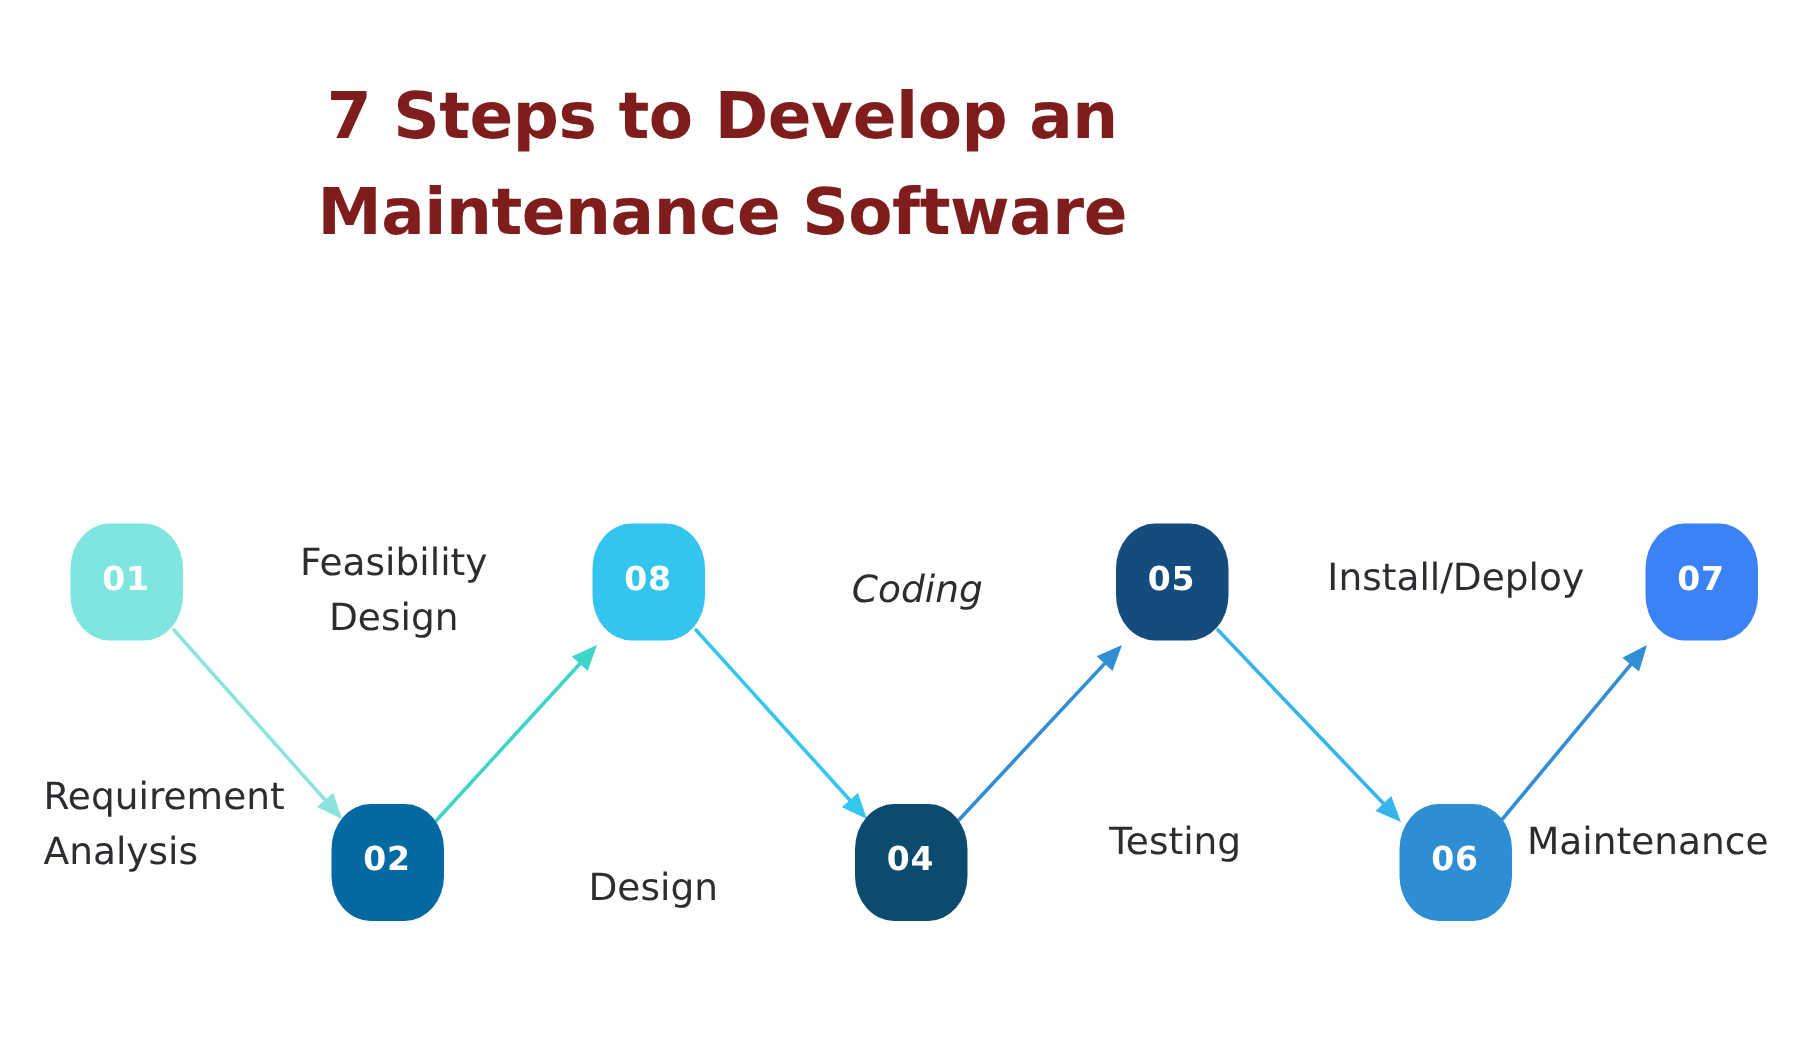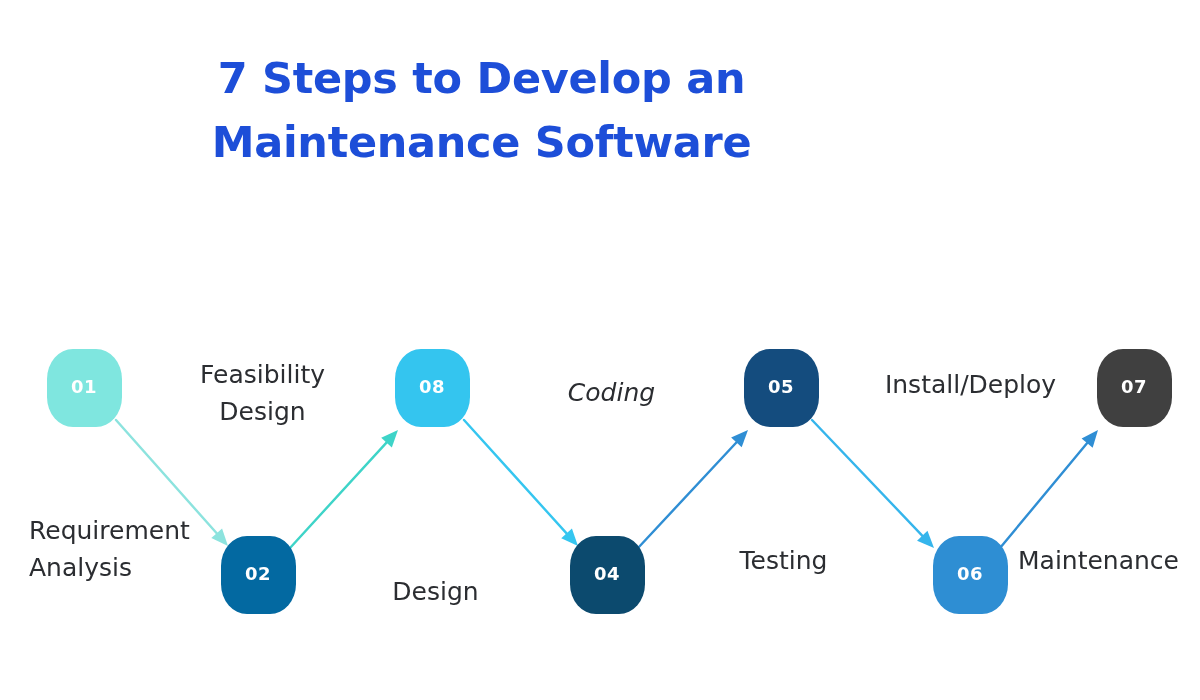"7 Steps to Develop an" #title-block { color: #1d4ed8 -> #7f1d1d }
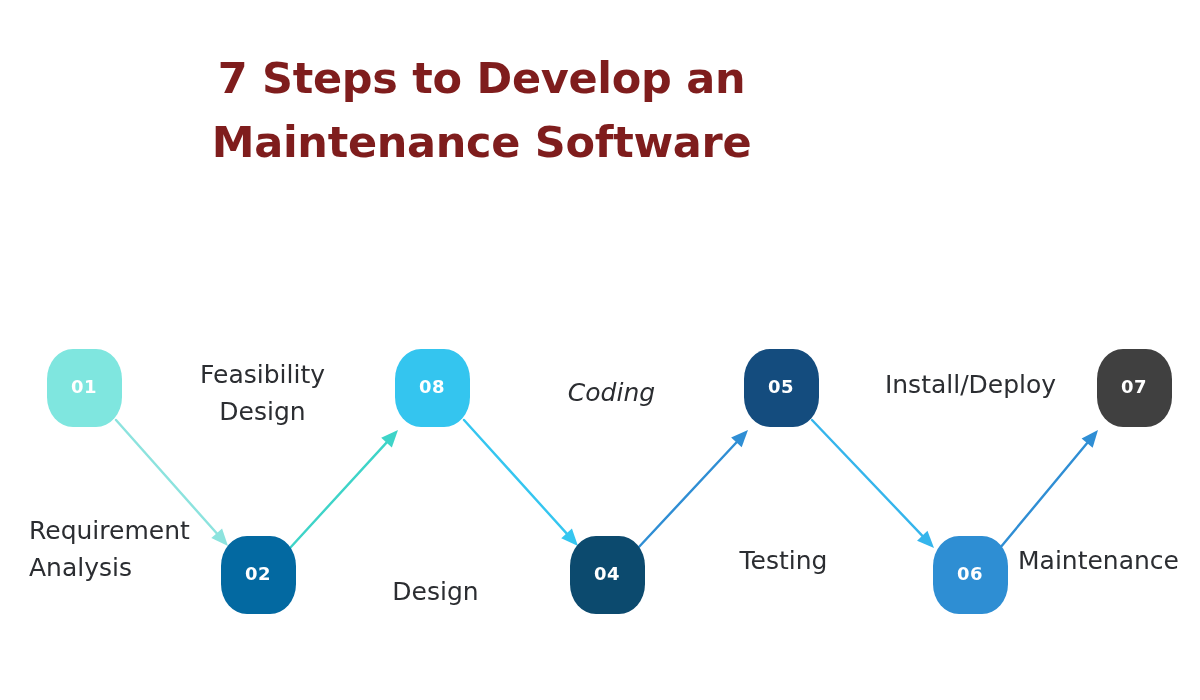"01" .node { font-size: 18px -> 22px }
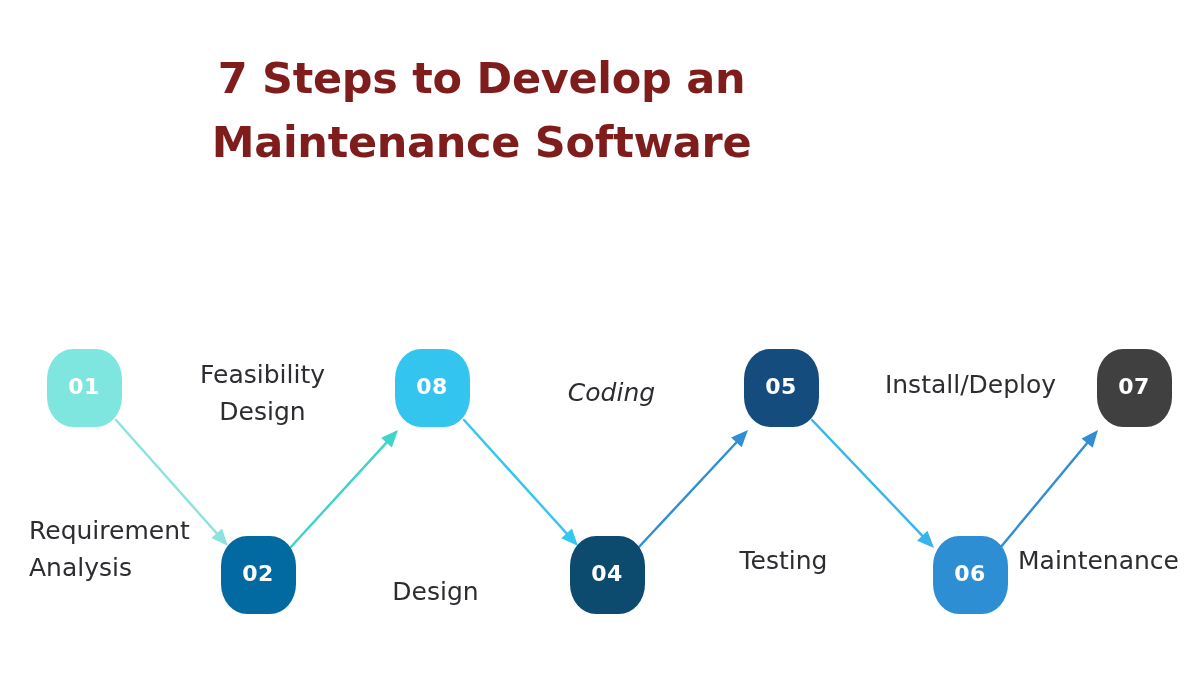"07" div.node { background: #404040 -> #3b82f6 }
